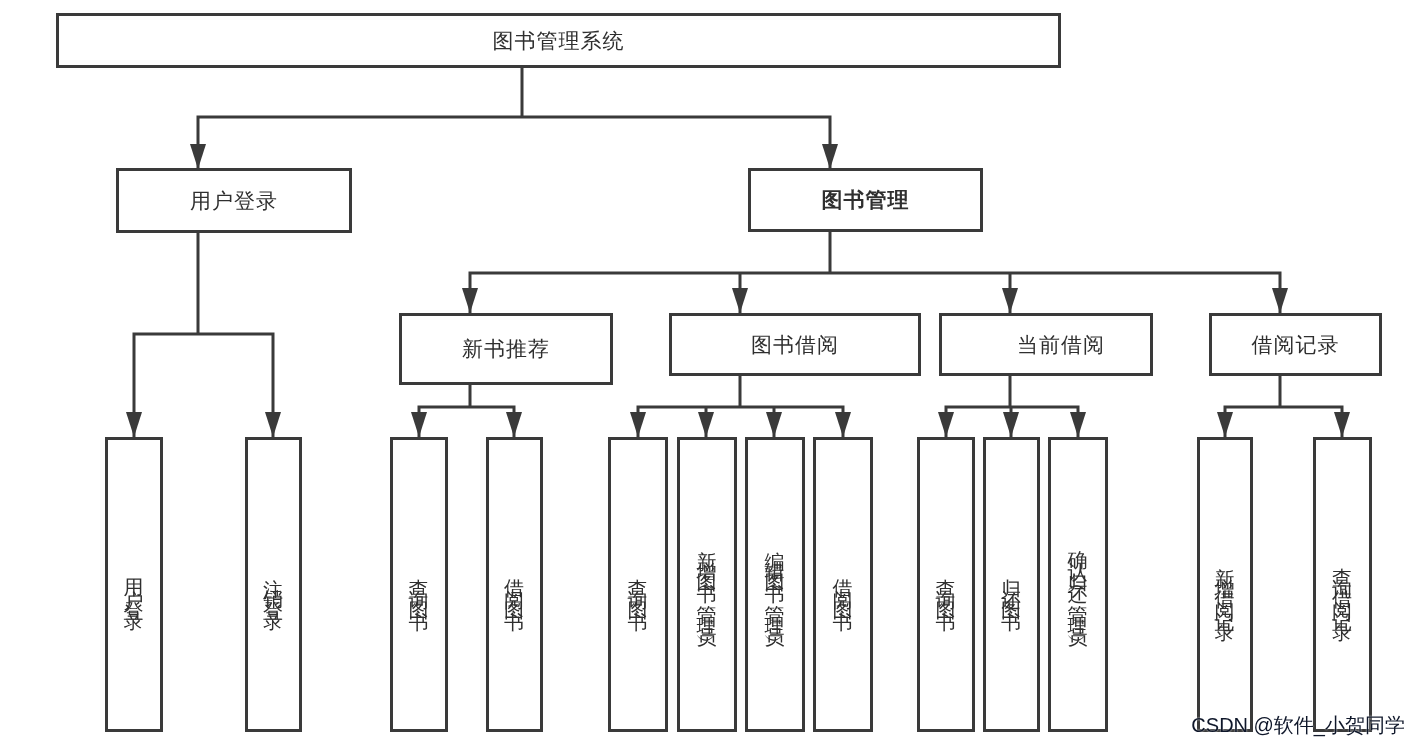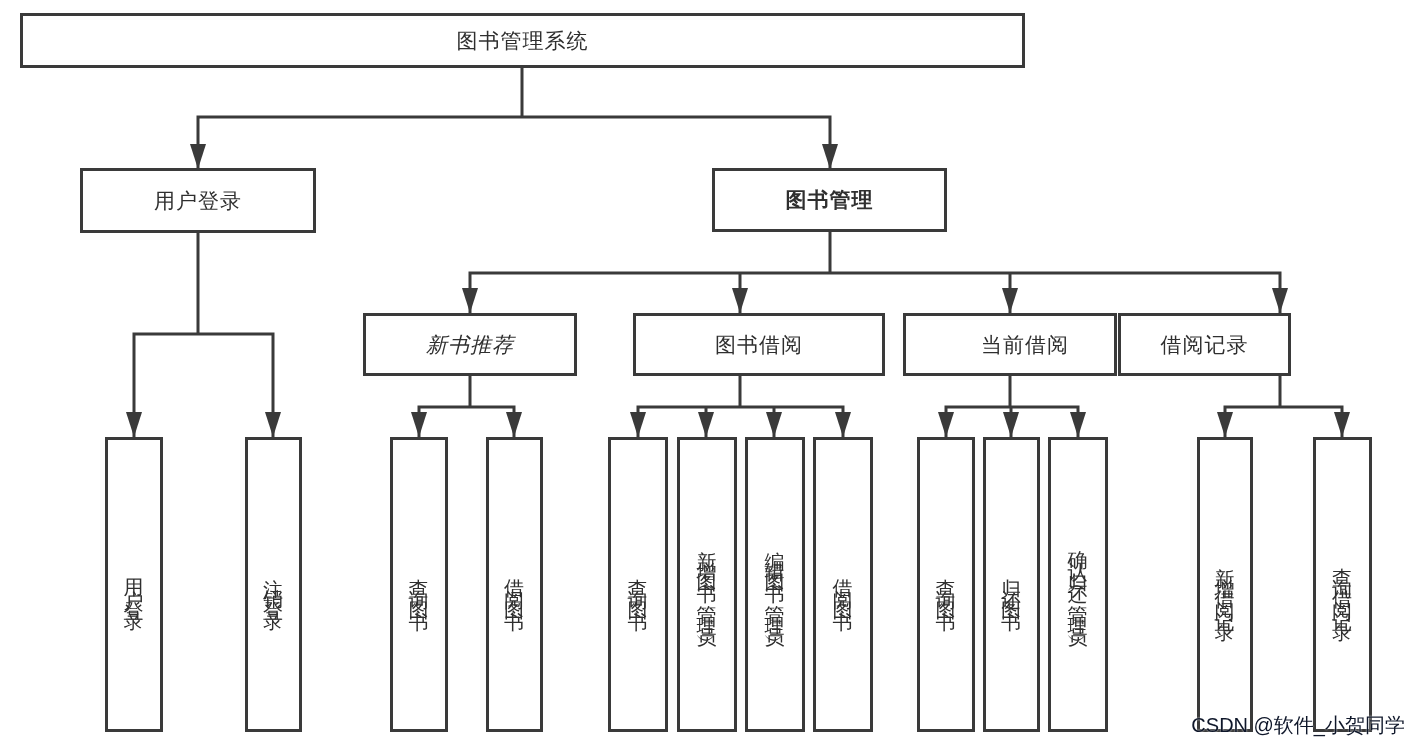"图书管理系统" .hbox { margin-left: none -> 36px }
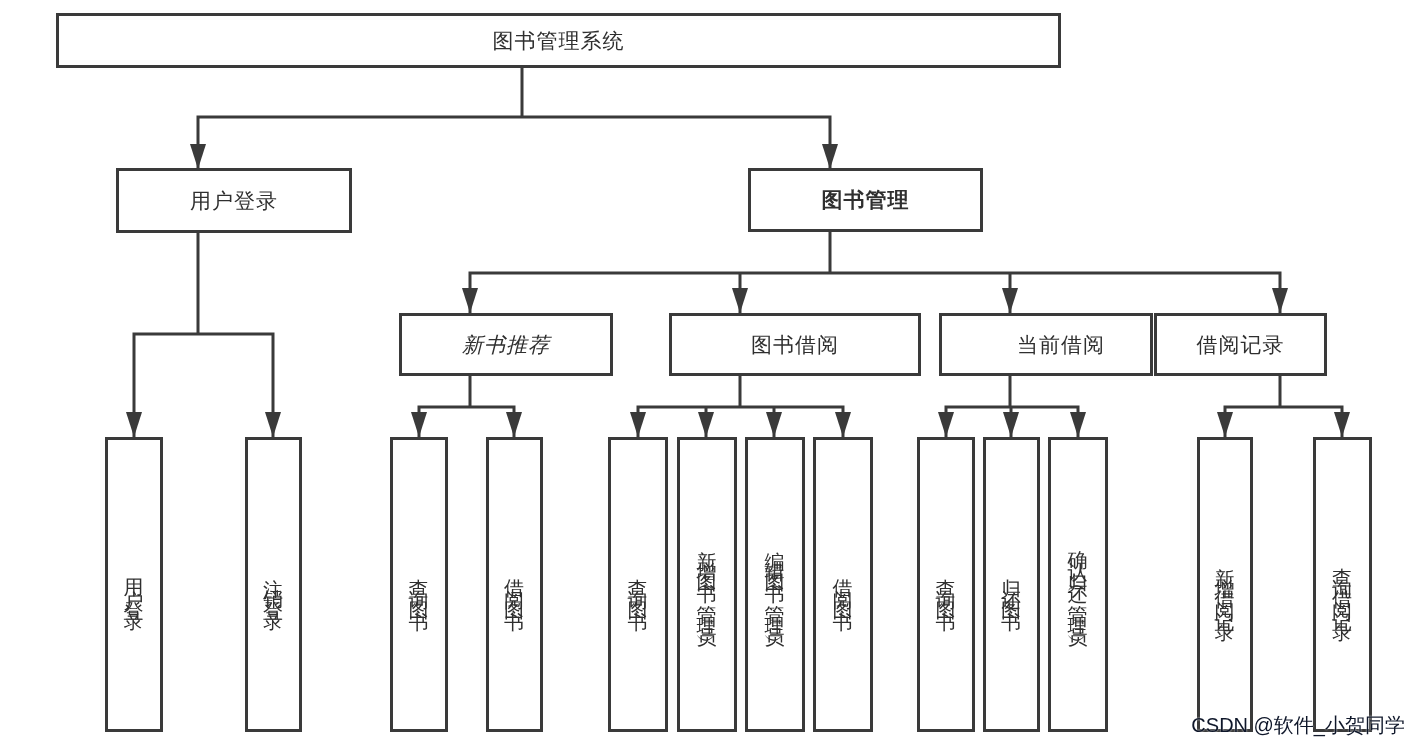"新书推荐" div.box { font-style: italic -> none; height: 63px -> 72px }
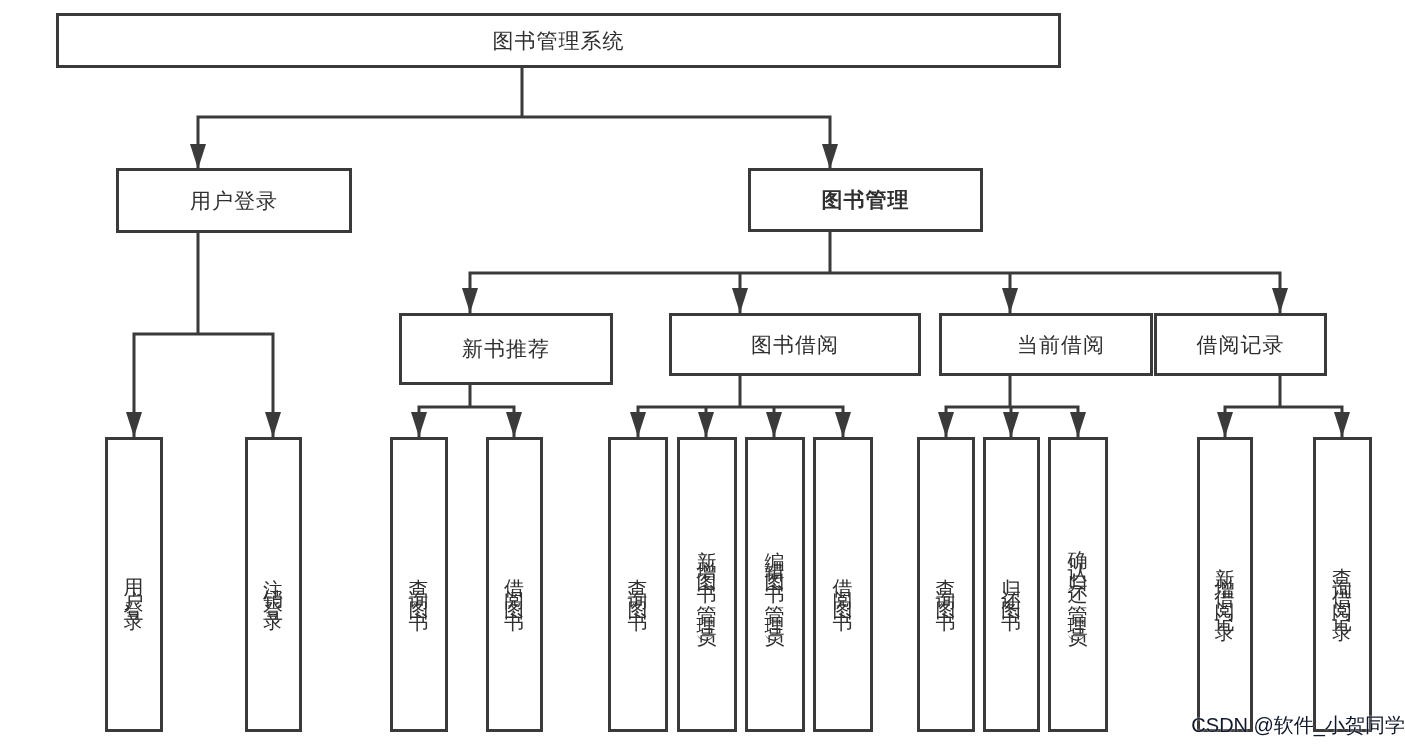"借阅记录" div.box { left: 1118px -> 1173px }
